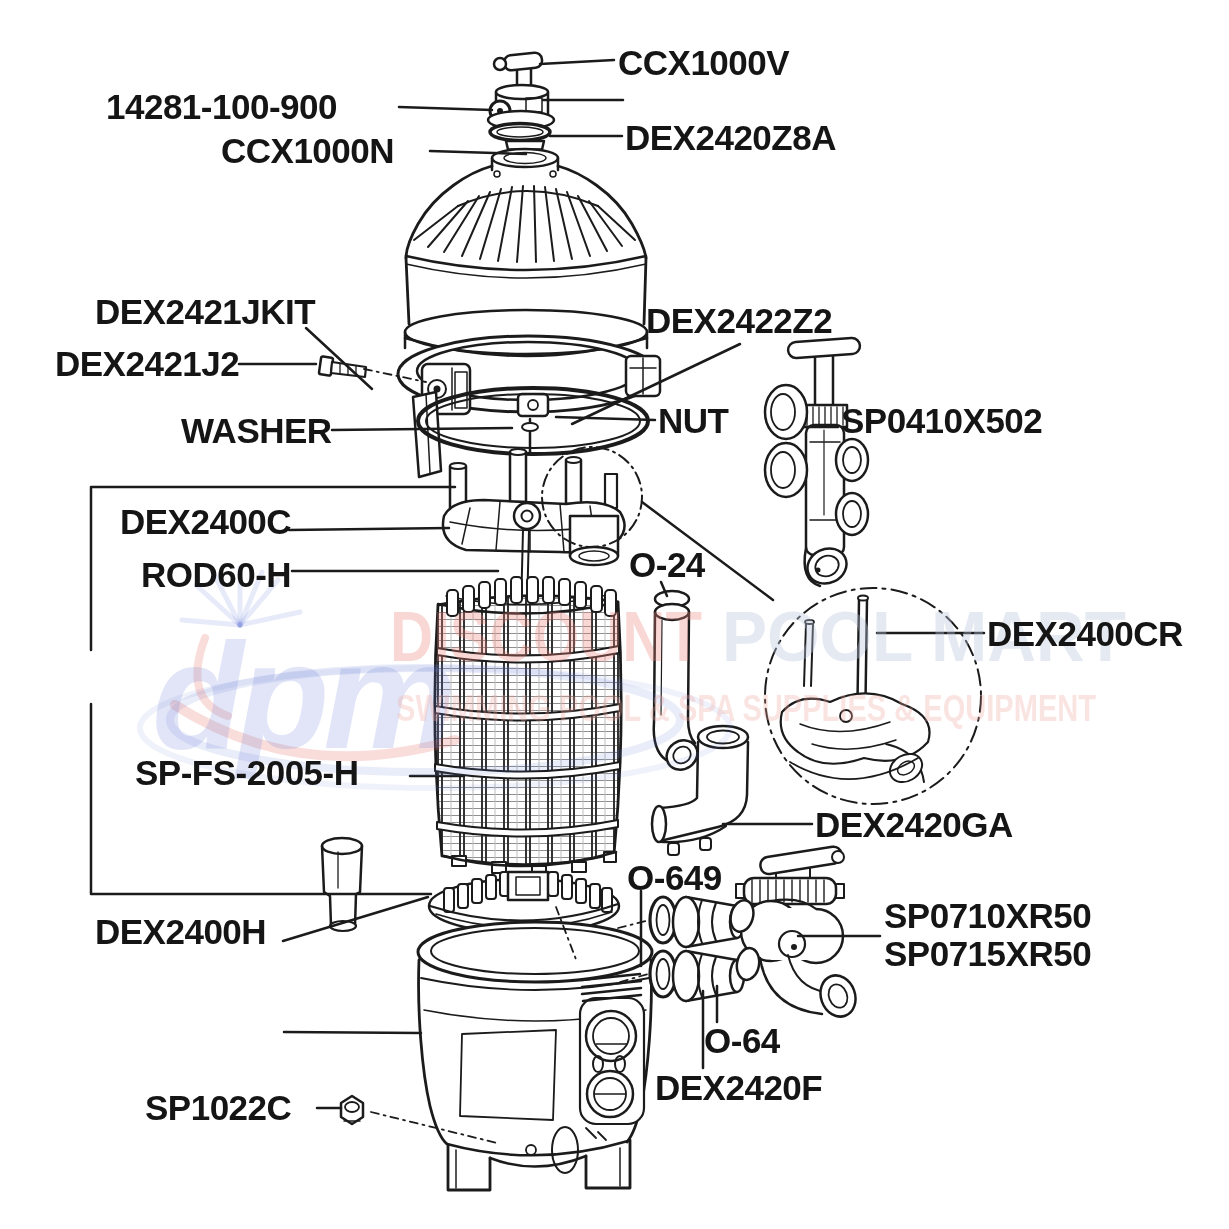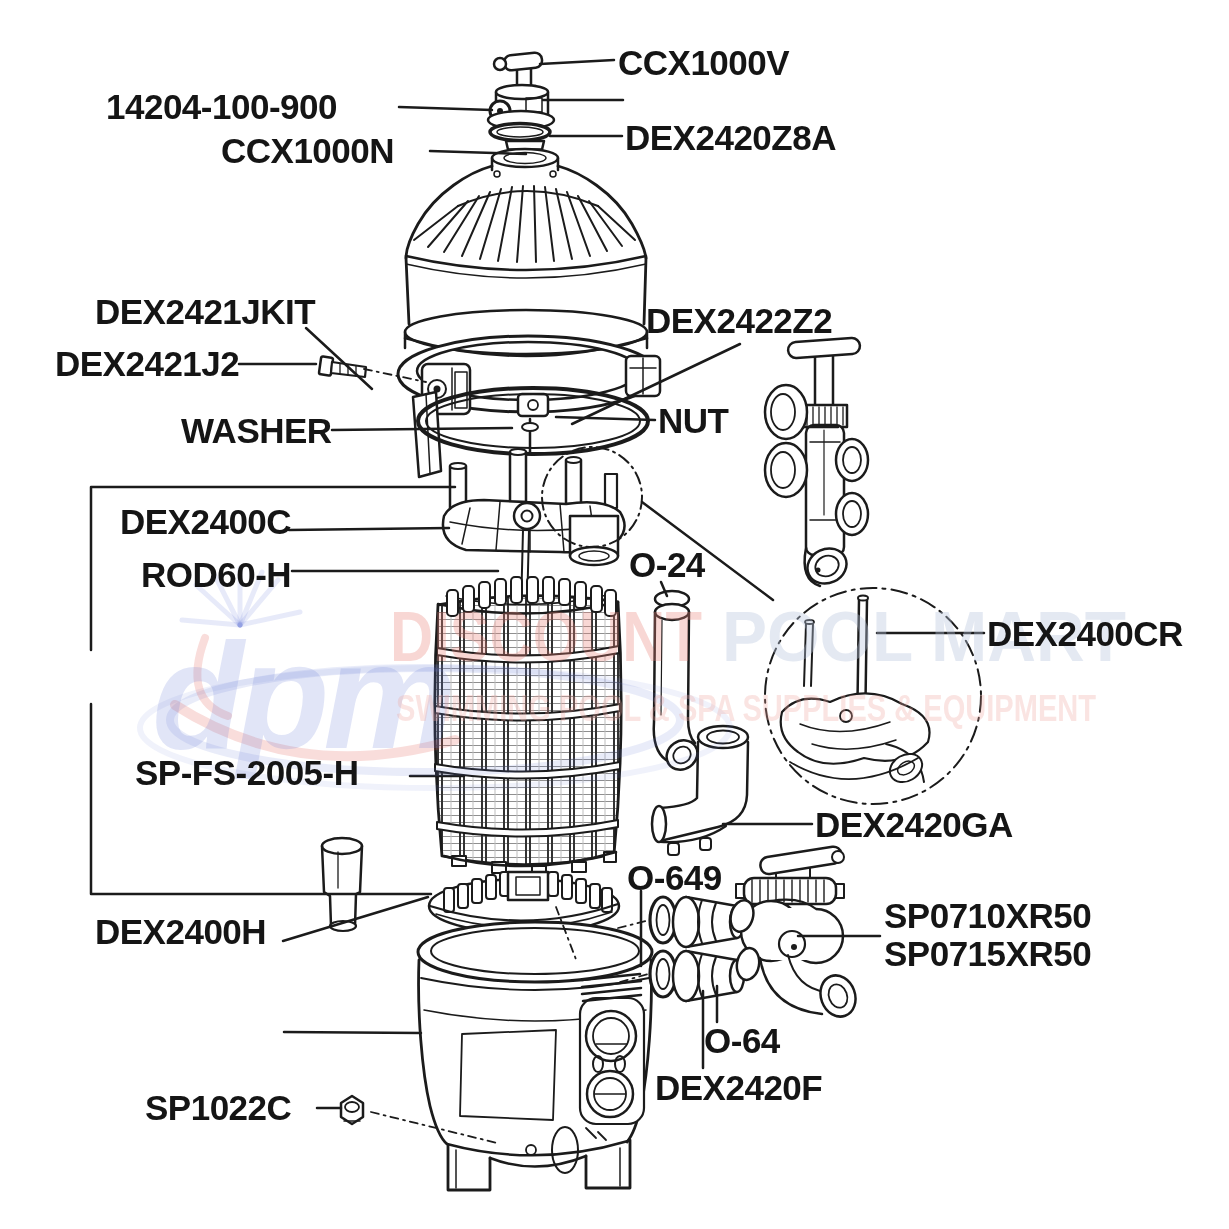"14204-100-900" div.plabel { text: 14204-100-900 -> 14281-100-900 }
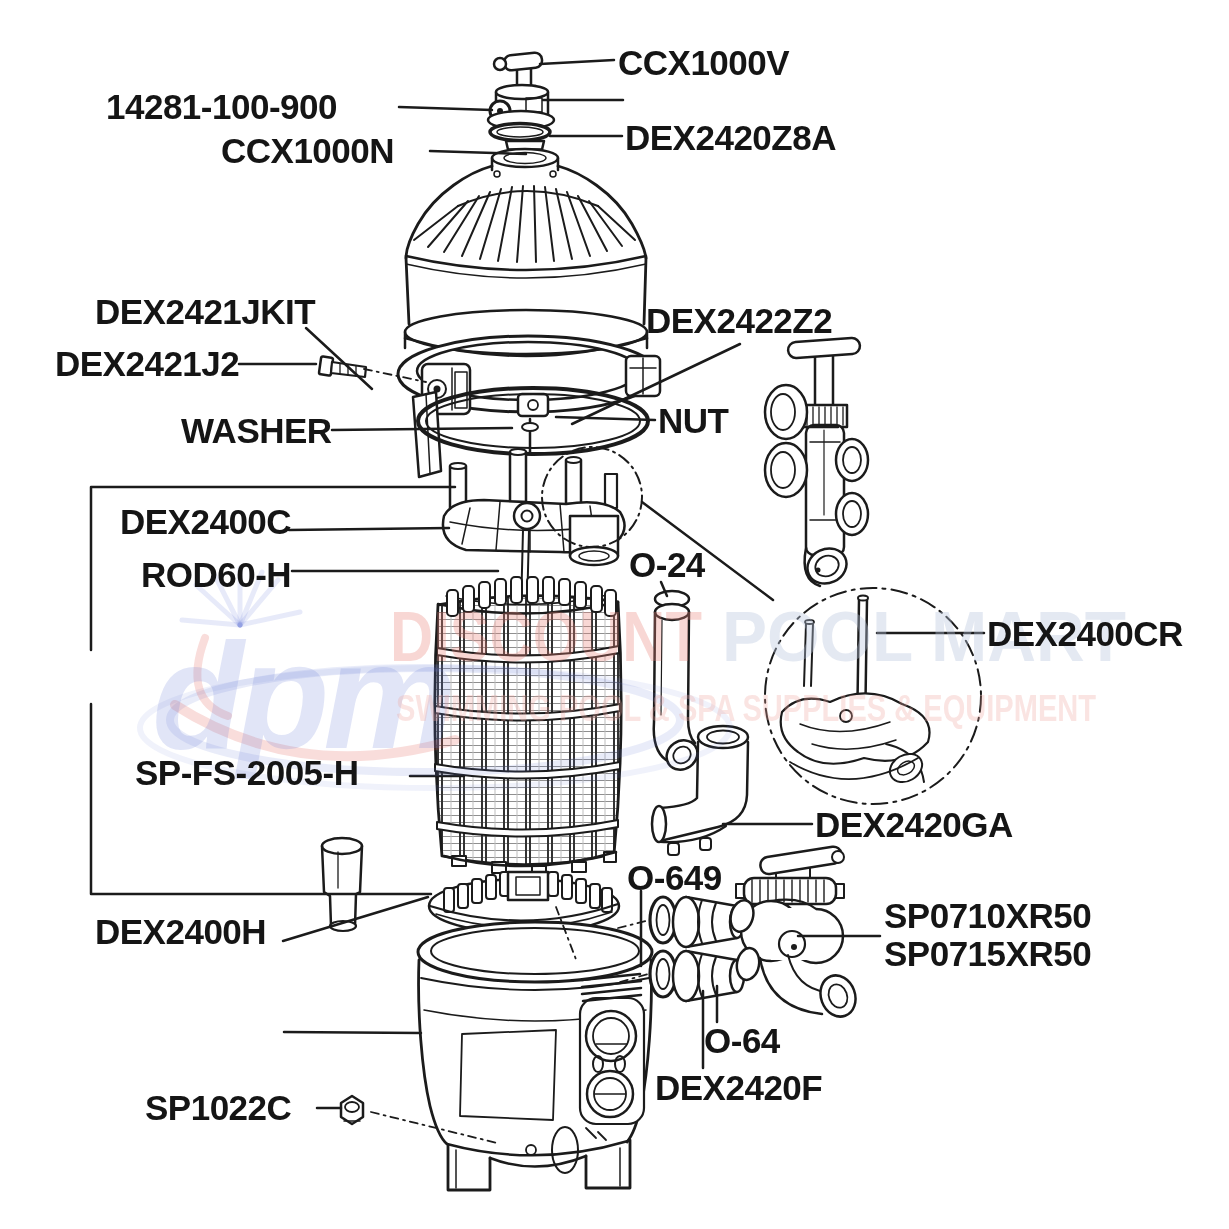"SP0410X502" div.plabel { html: none -> <div>SP0410X502</div> }
